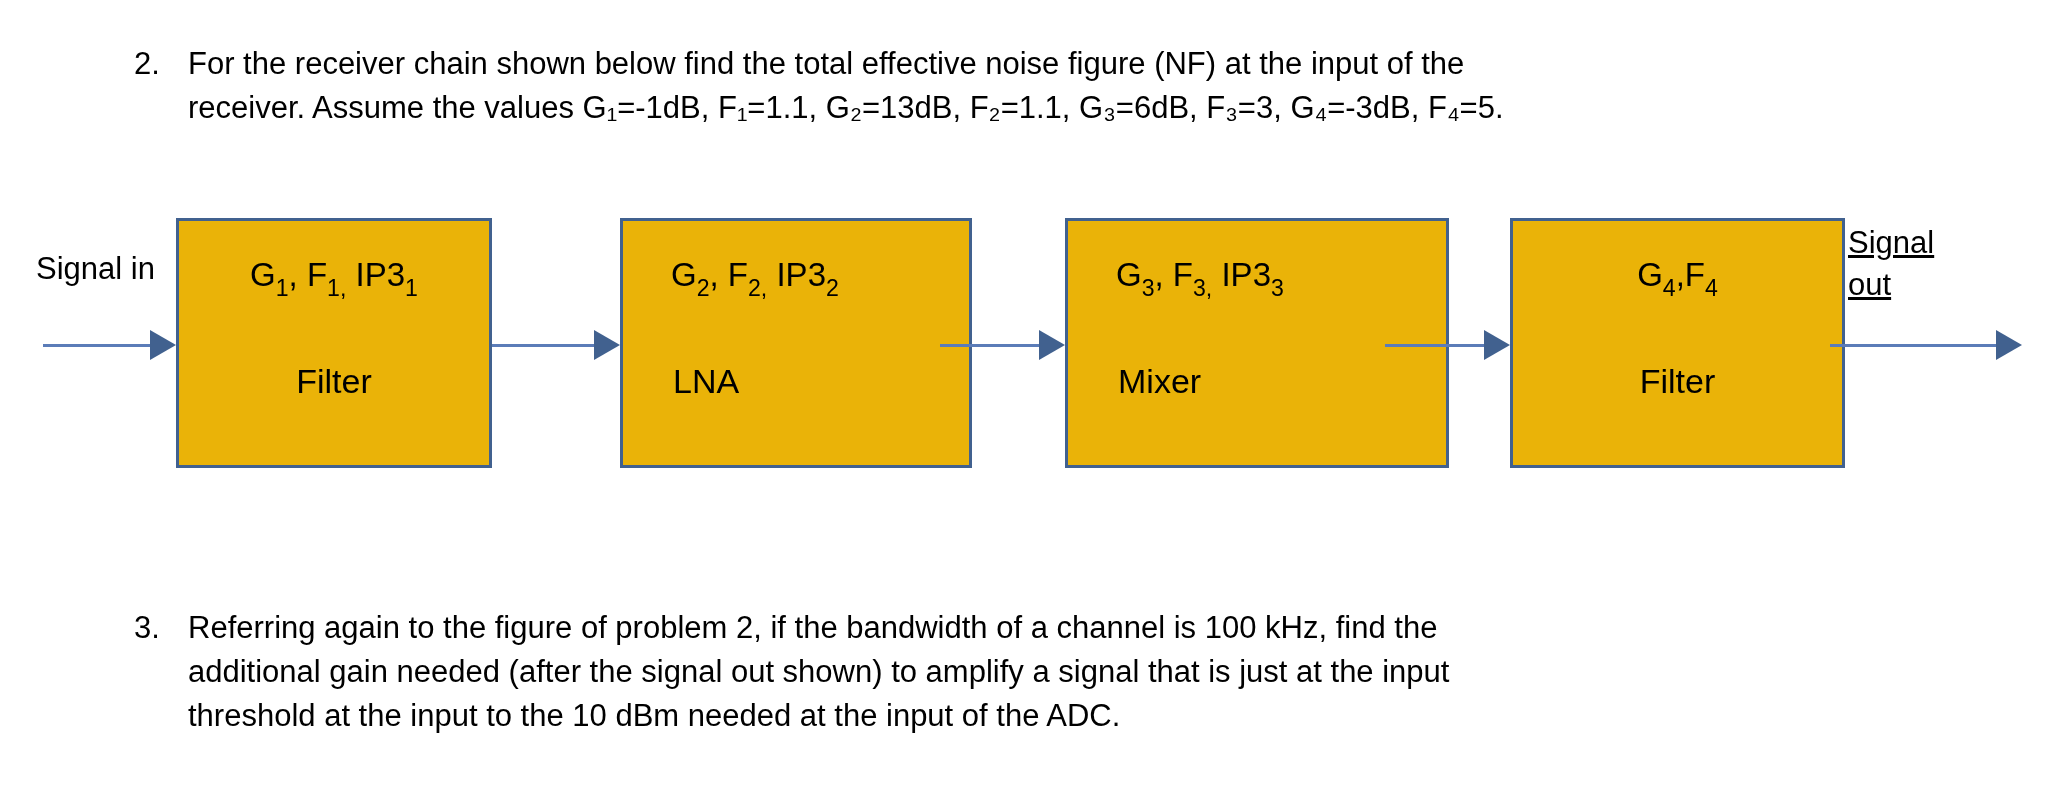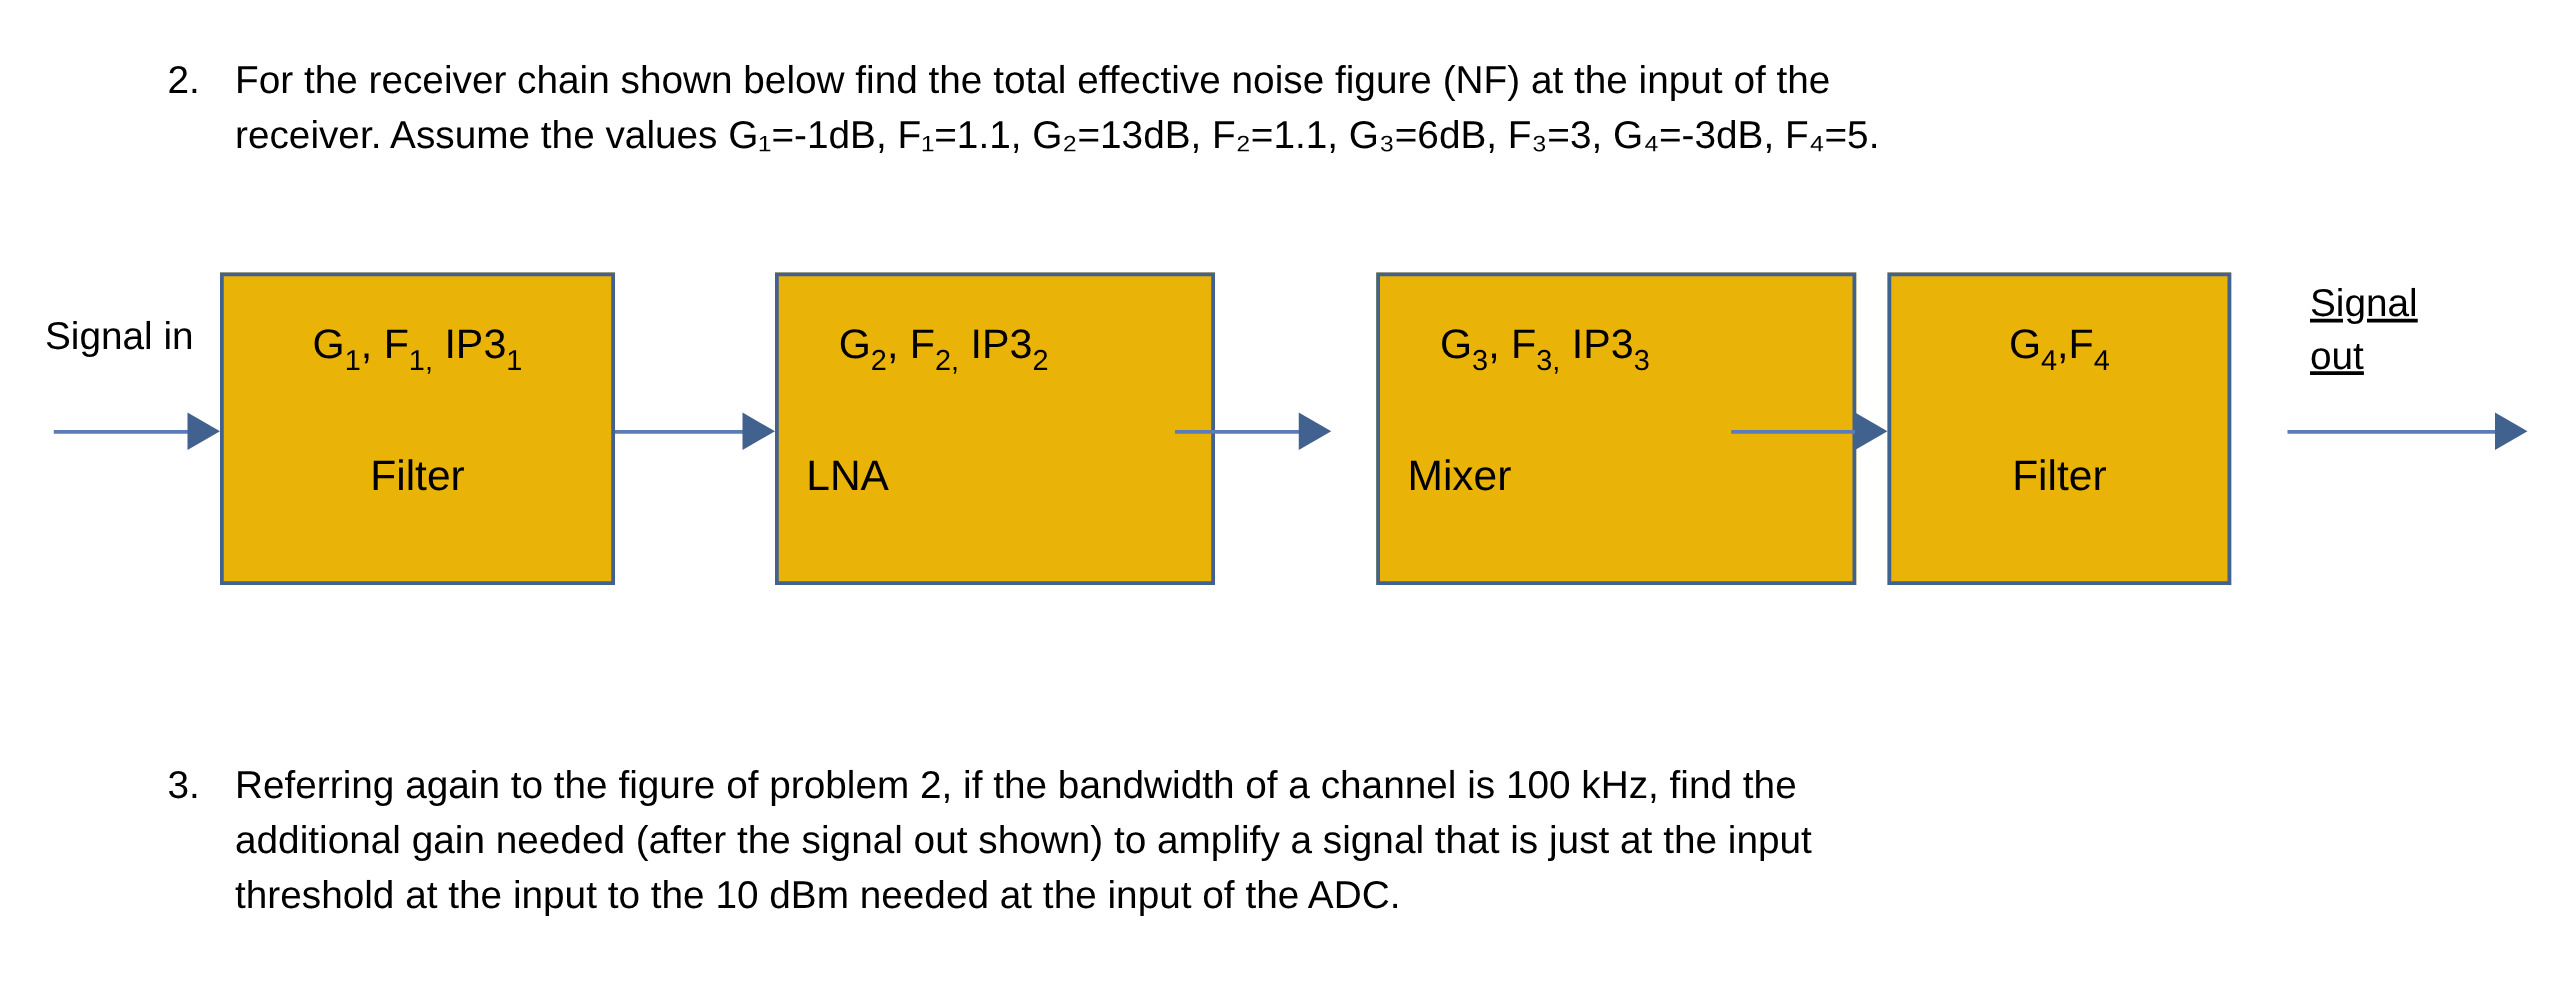"G3, F3, IP33" #block-3 { margin-left: 36px -> none }
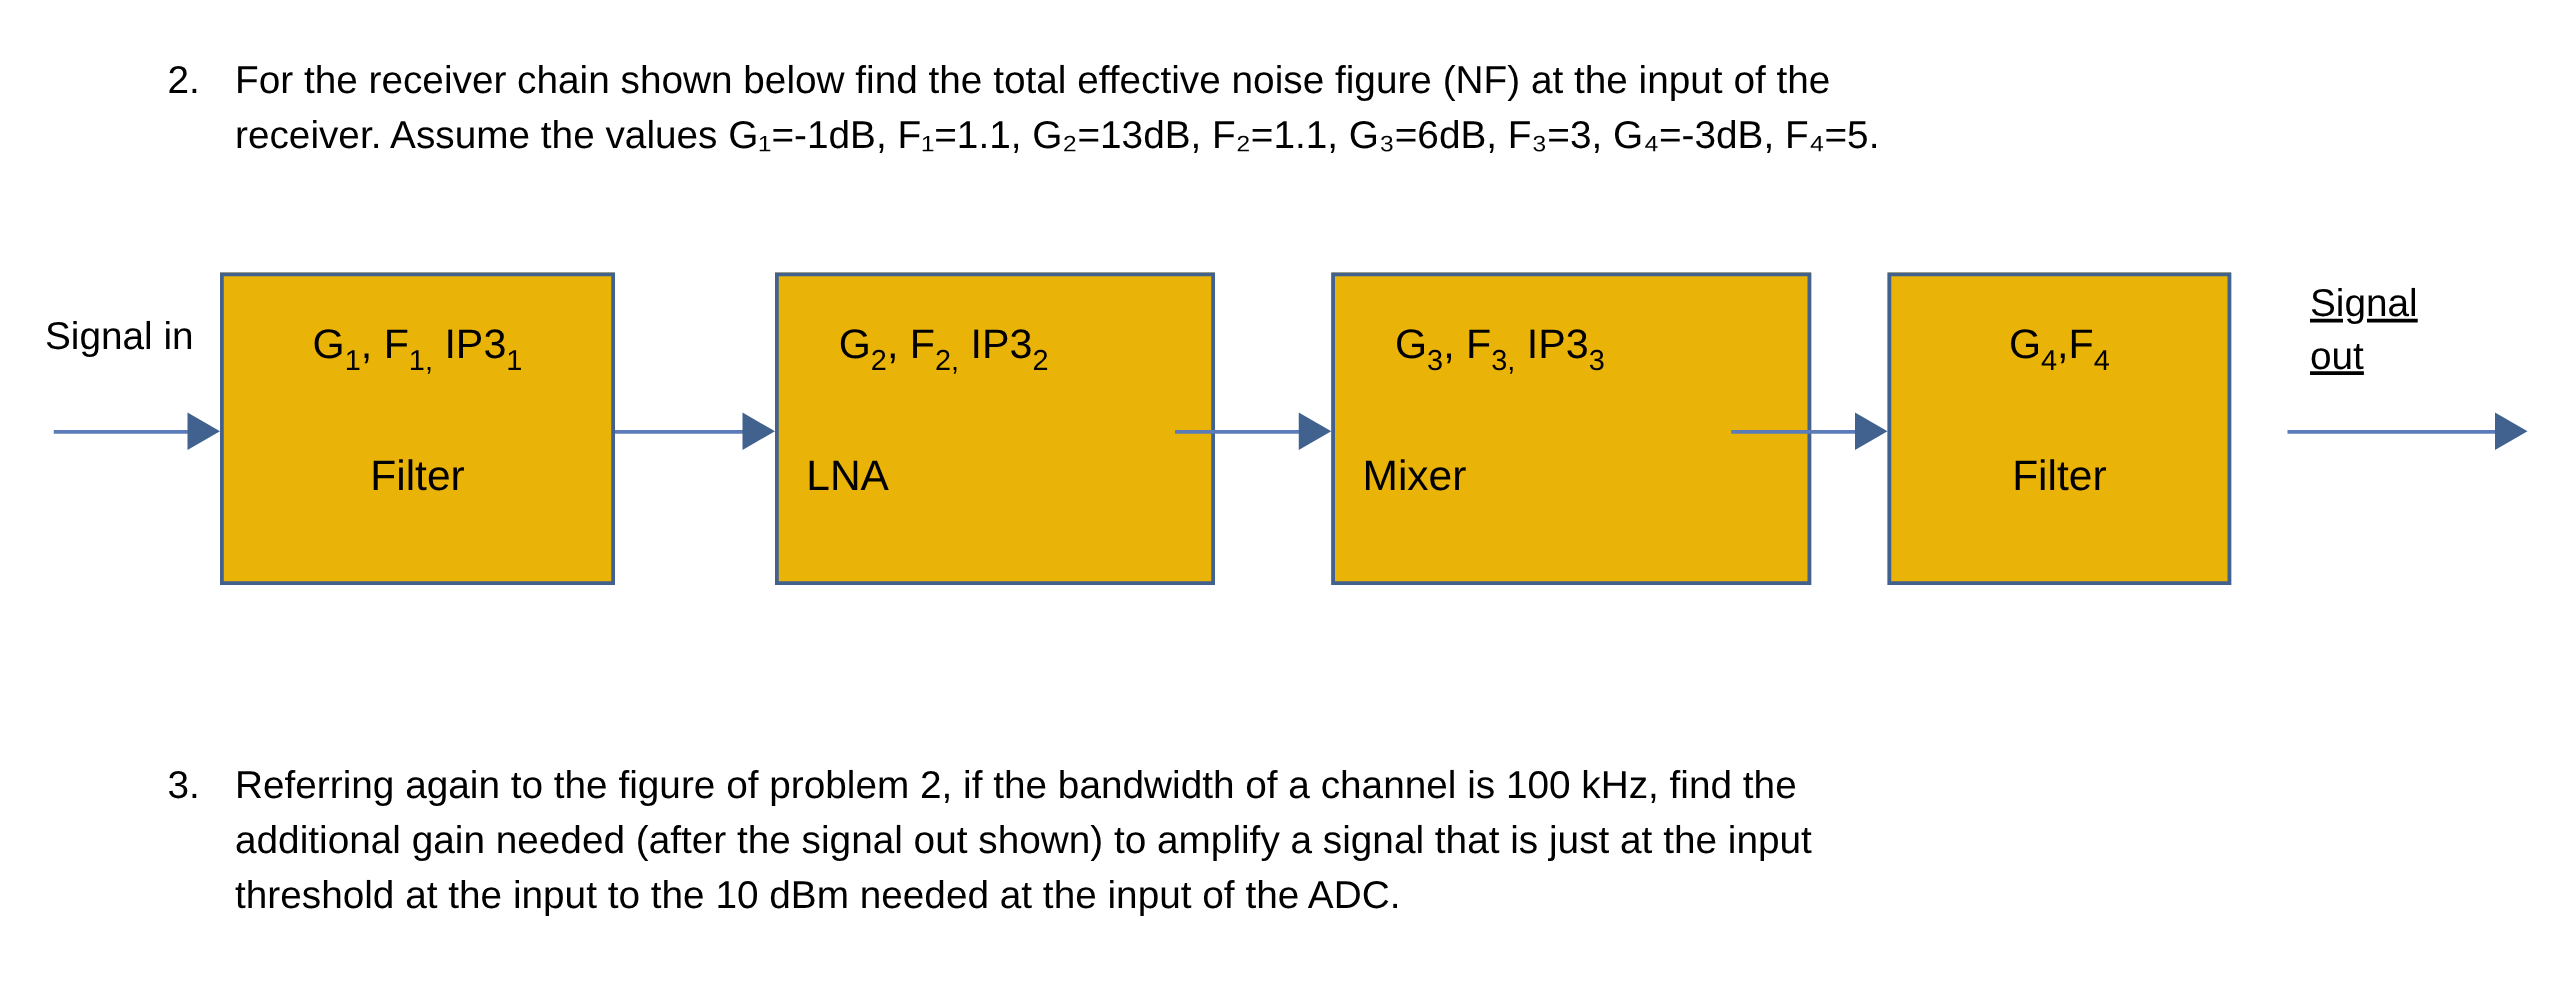"G4,F4" #block-4 { width: 275px -> 335px }
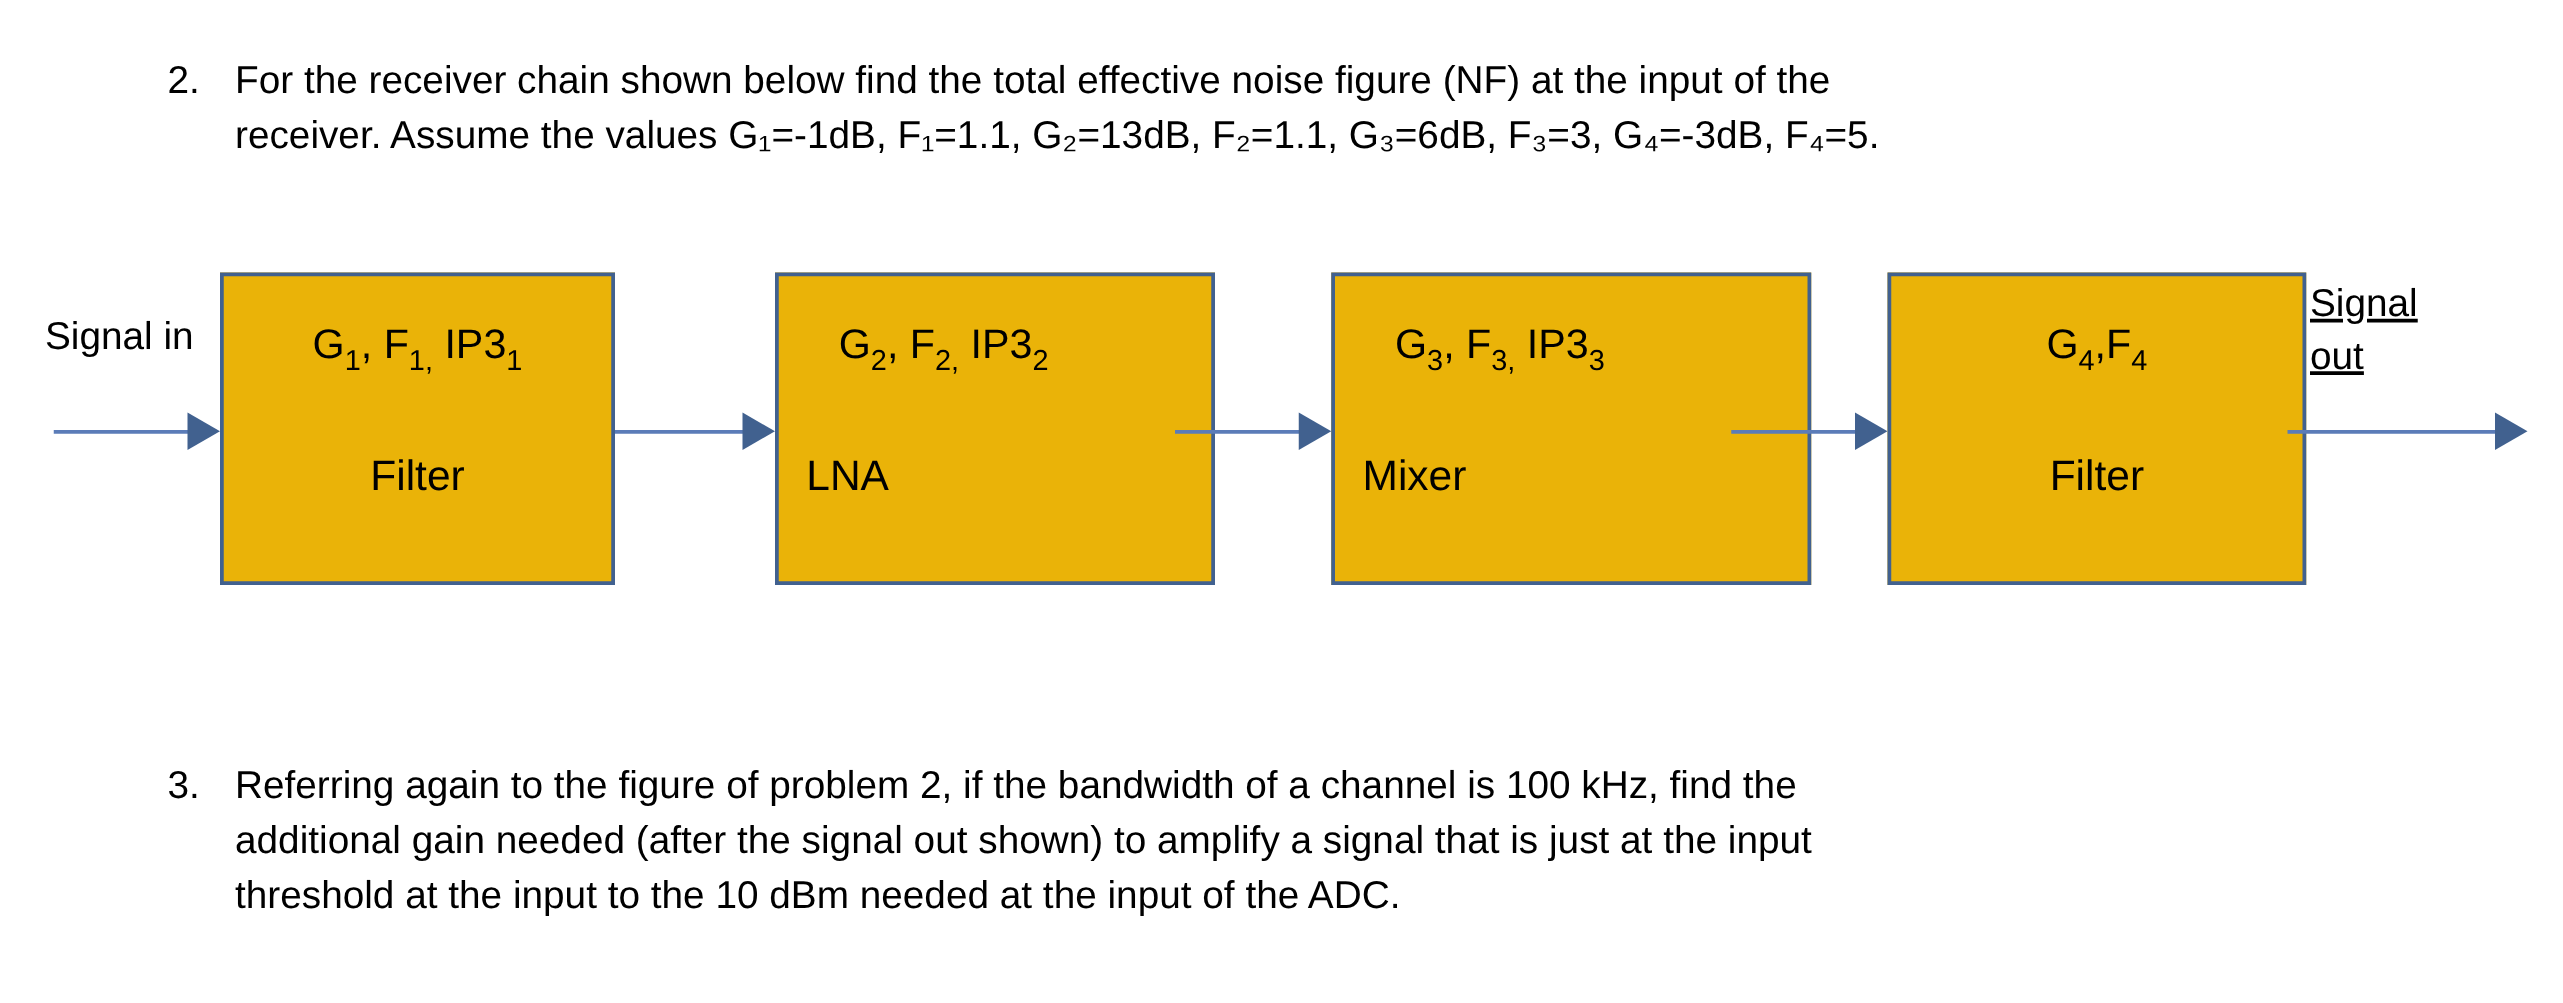"LNA" #block-2 .kind, #block-3 .kind { padding-left: 22px -> 50px }
